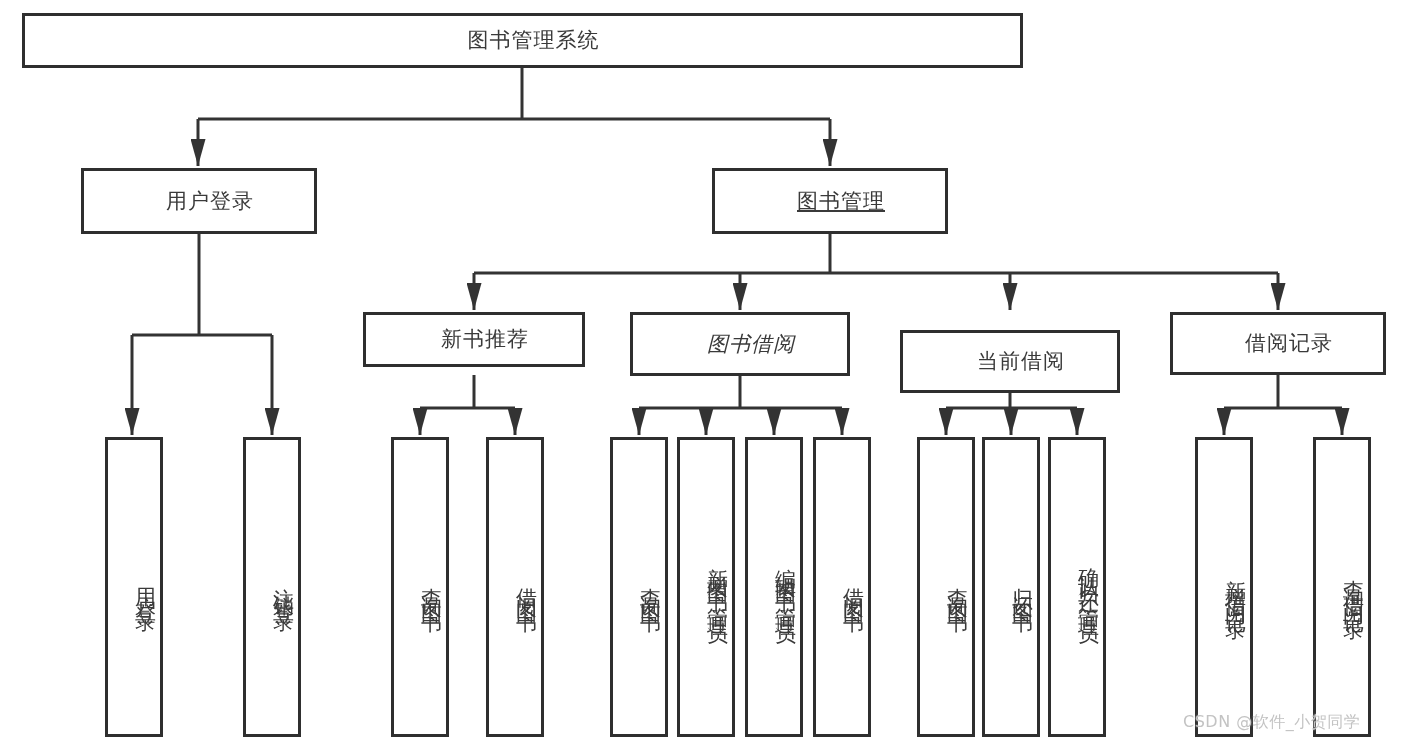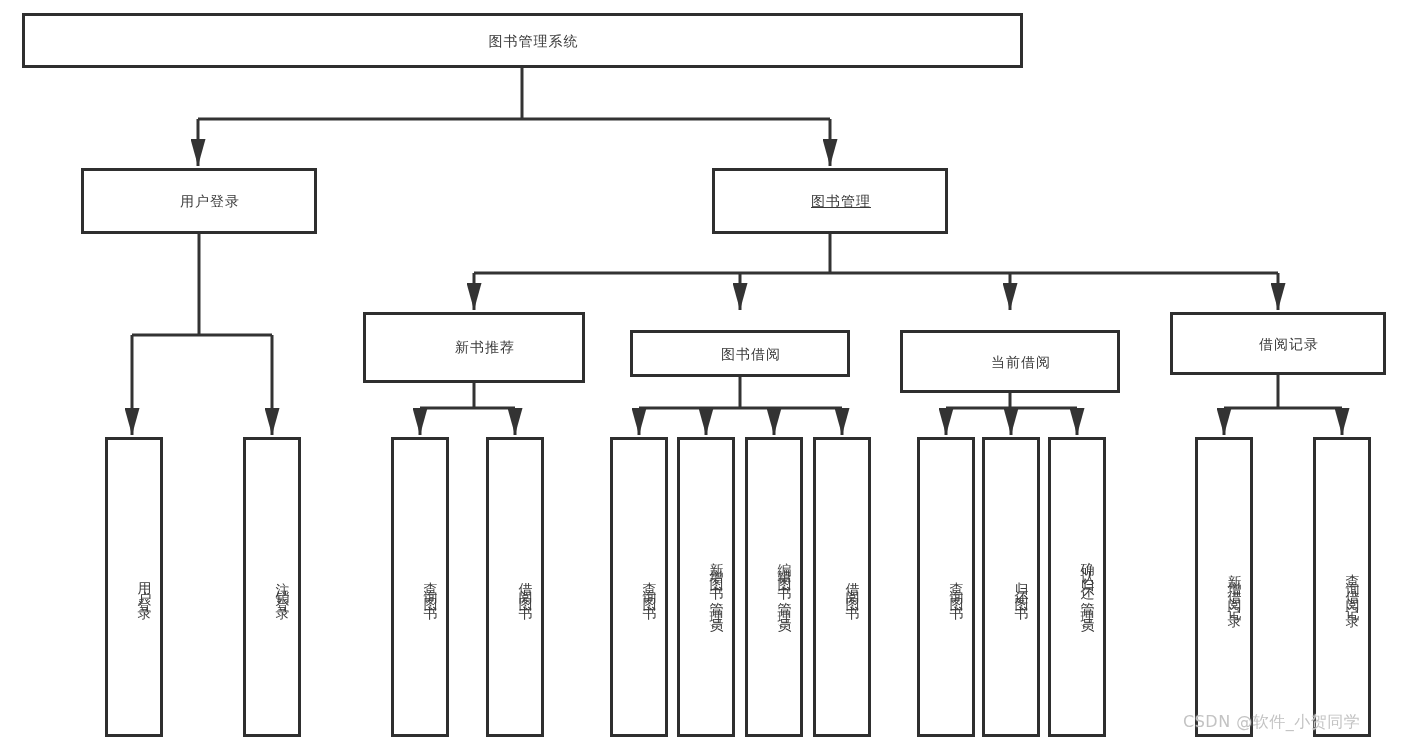"图书管理系统" .box { font-size: 14px -> 21px }
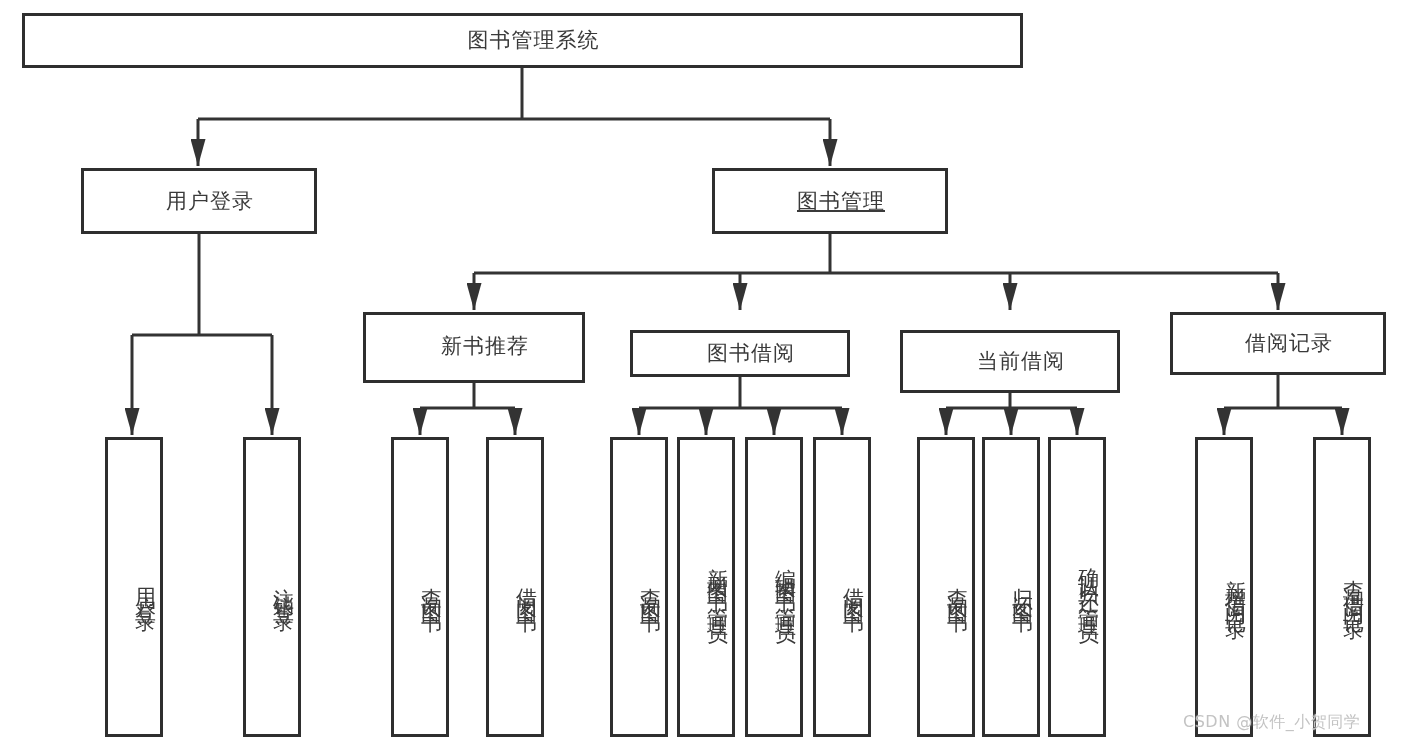"新书推荐" div.box { font-family: Liberation Mono, monospace -> none; height: 71px -> 55px }
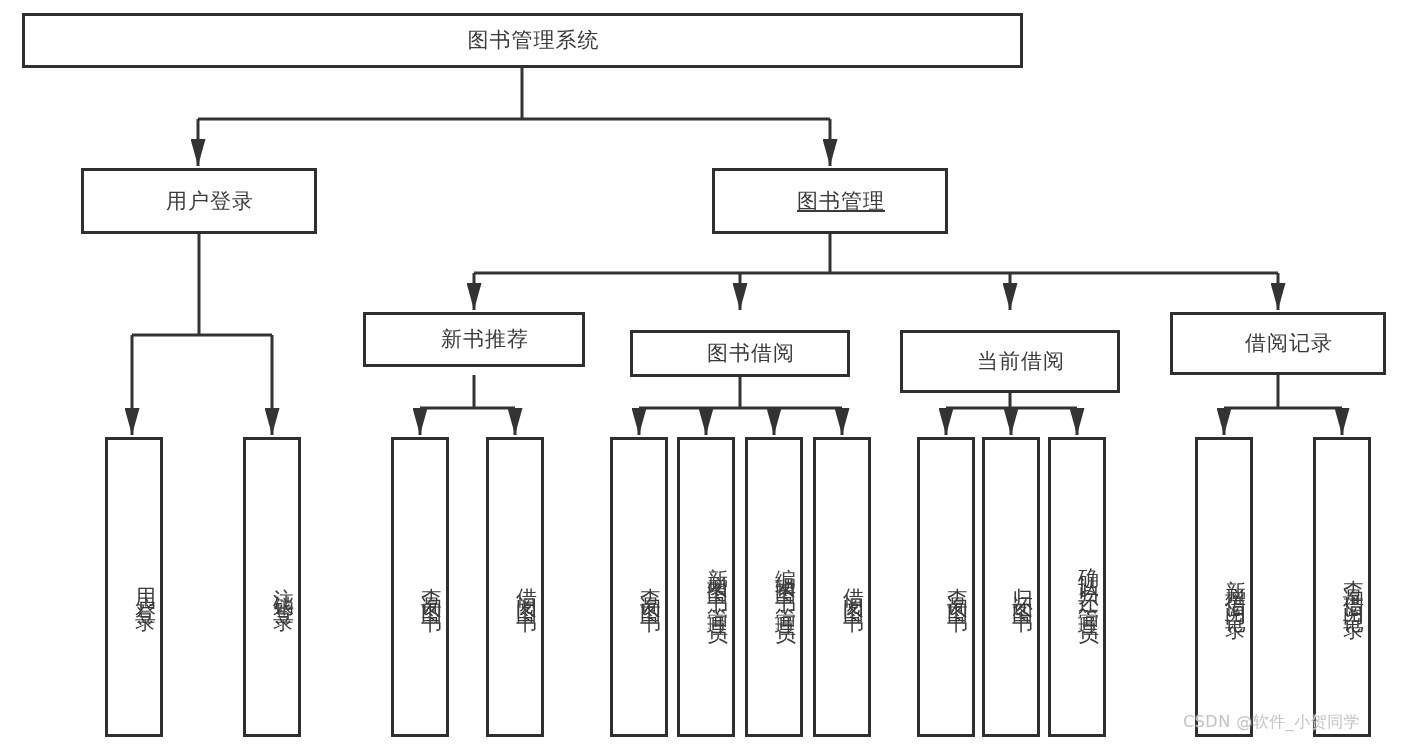"图书借阅" div.box { font-style: none -> italic; height: 47px -> 64px; top: 330px -> 312px }
